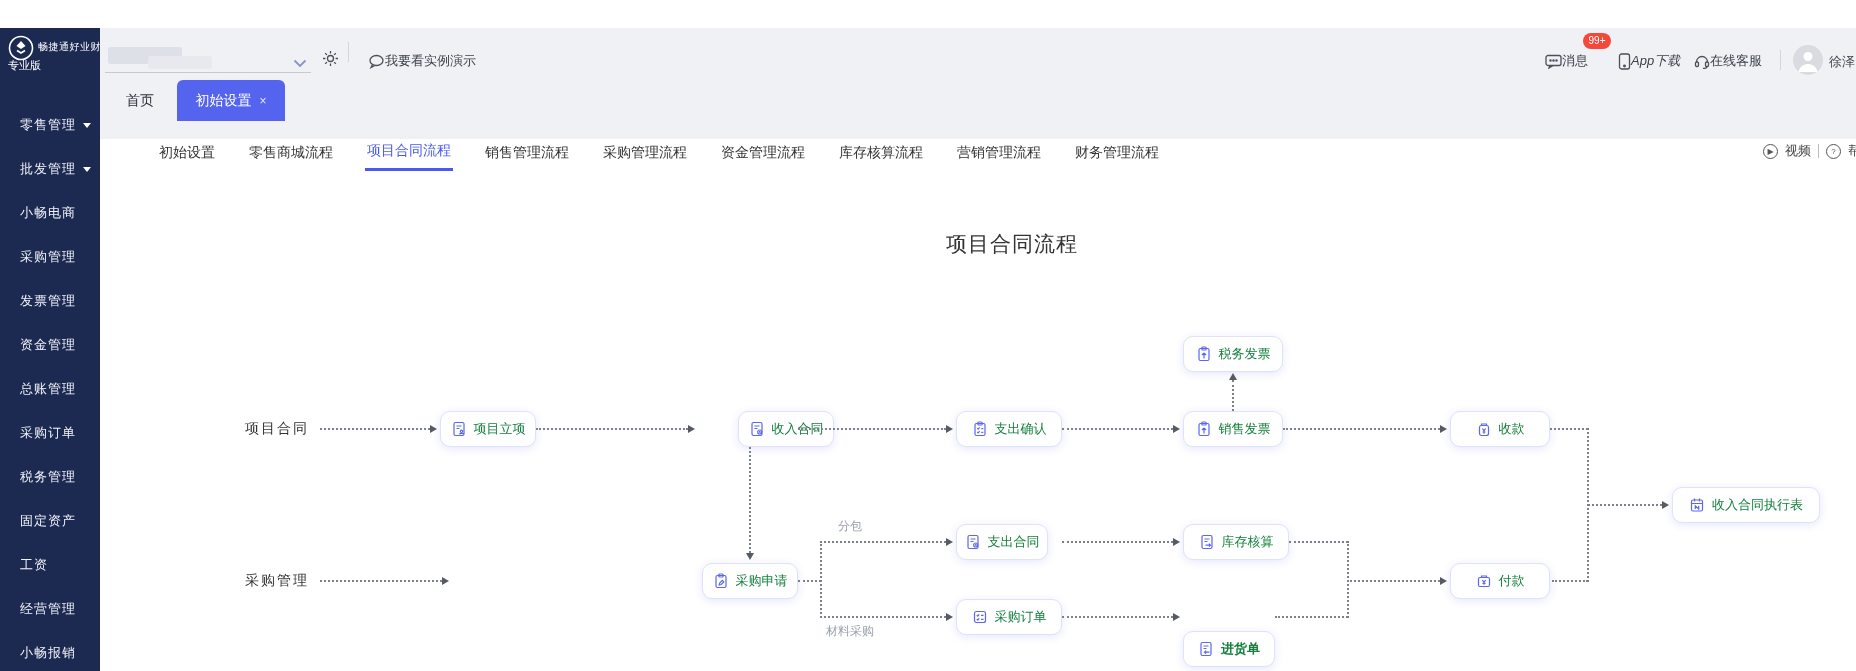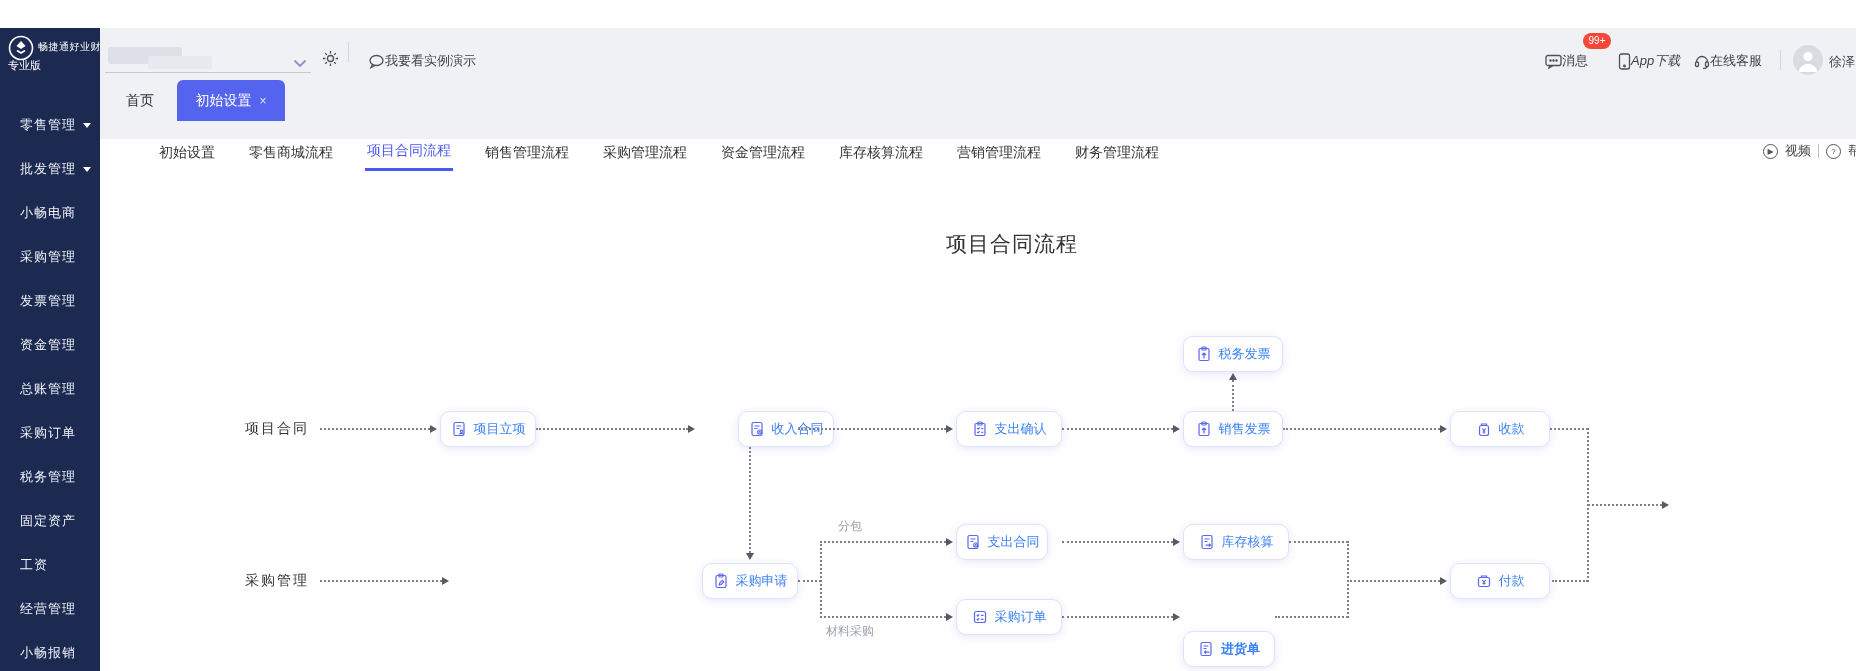"税务发票" .node { color: #3b82f6 -> #15803d }
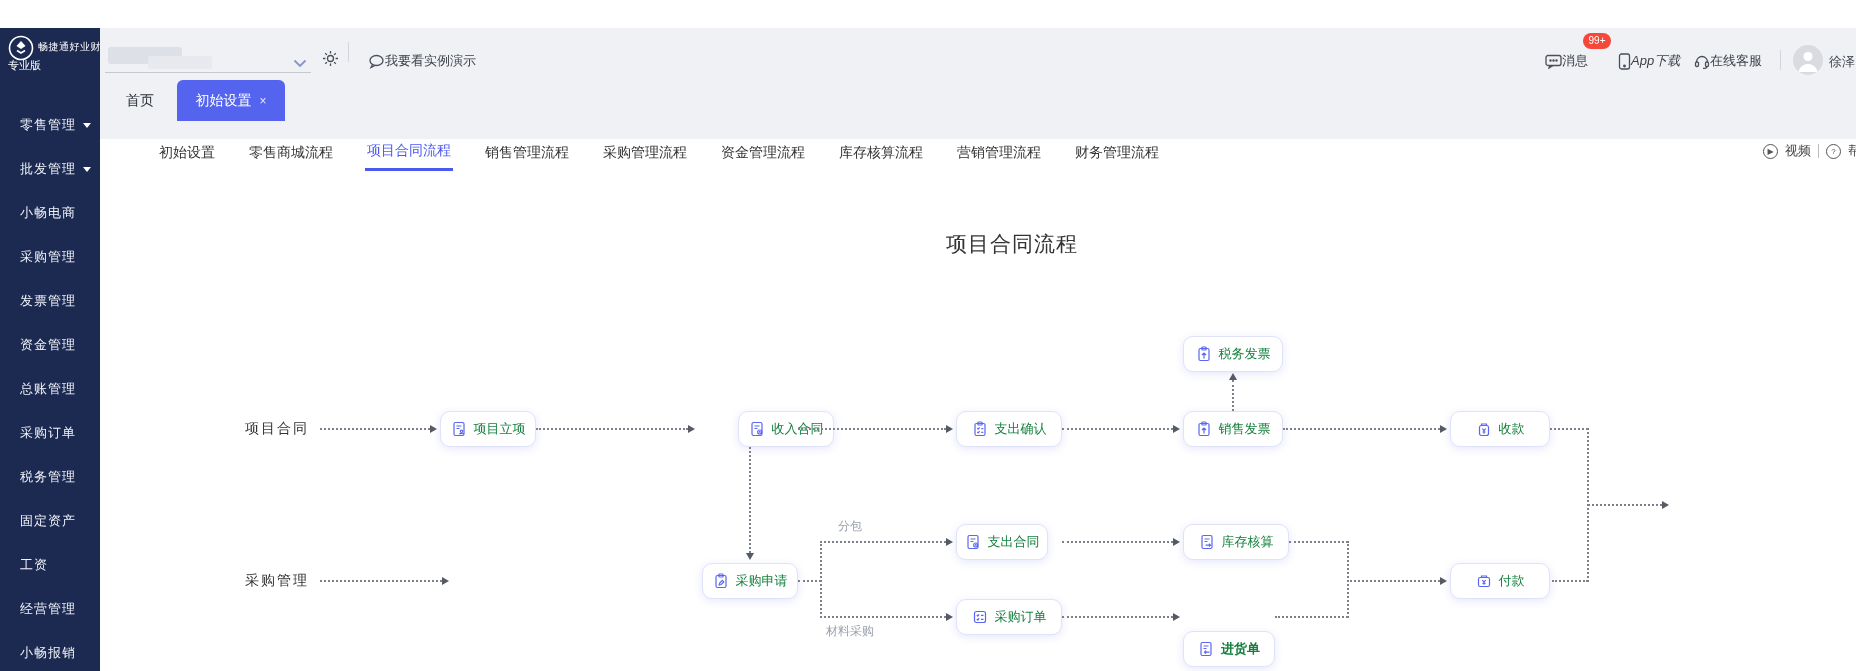"收入合同执行表" div.node { html: none -> <div> <svg> <rect></rect> <path></path> <path></path> </svg> <span>收入合同执行表</span> </div> }
